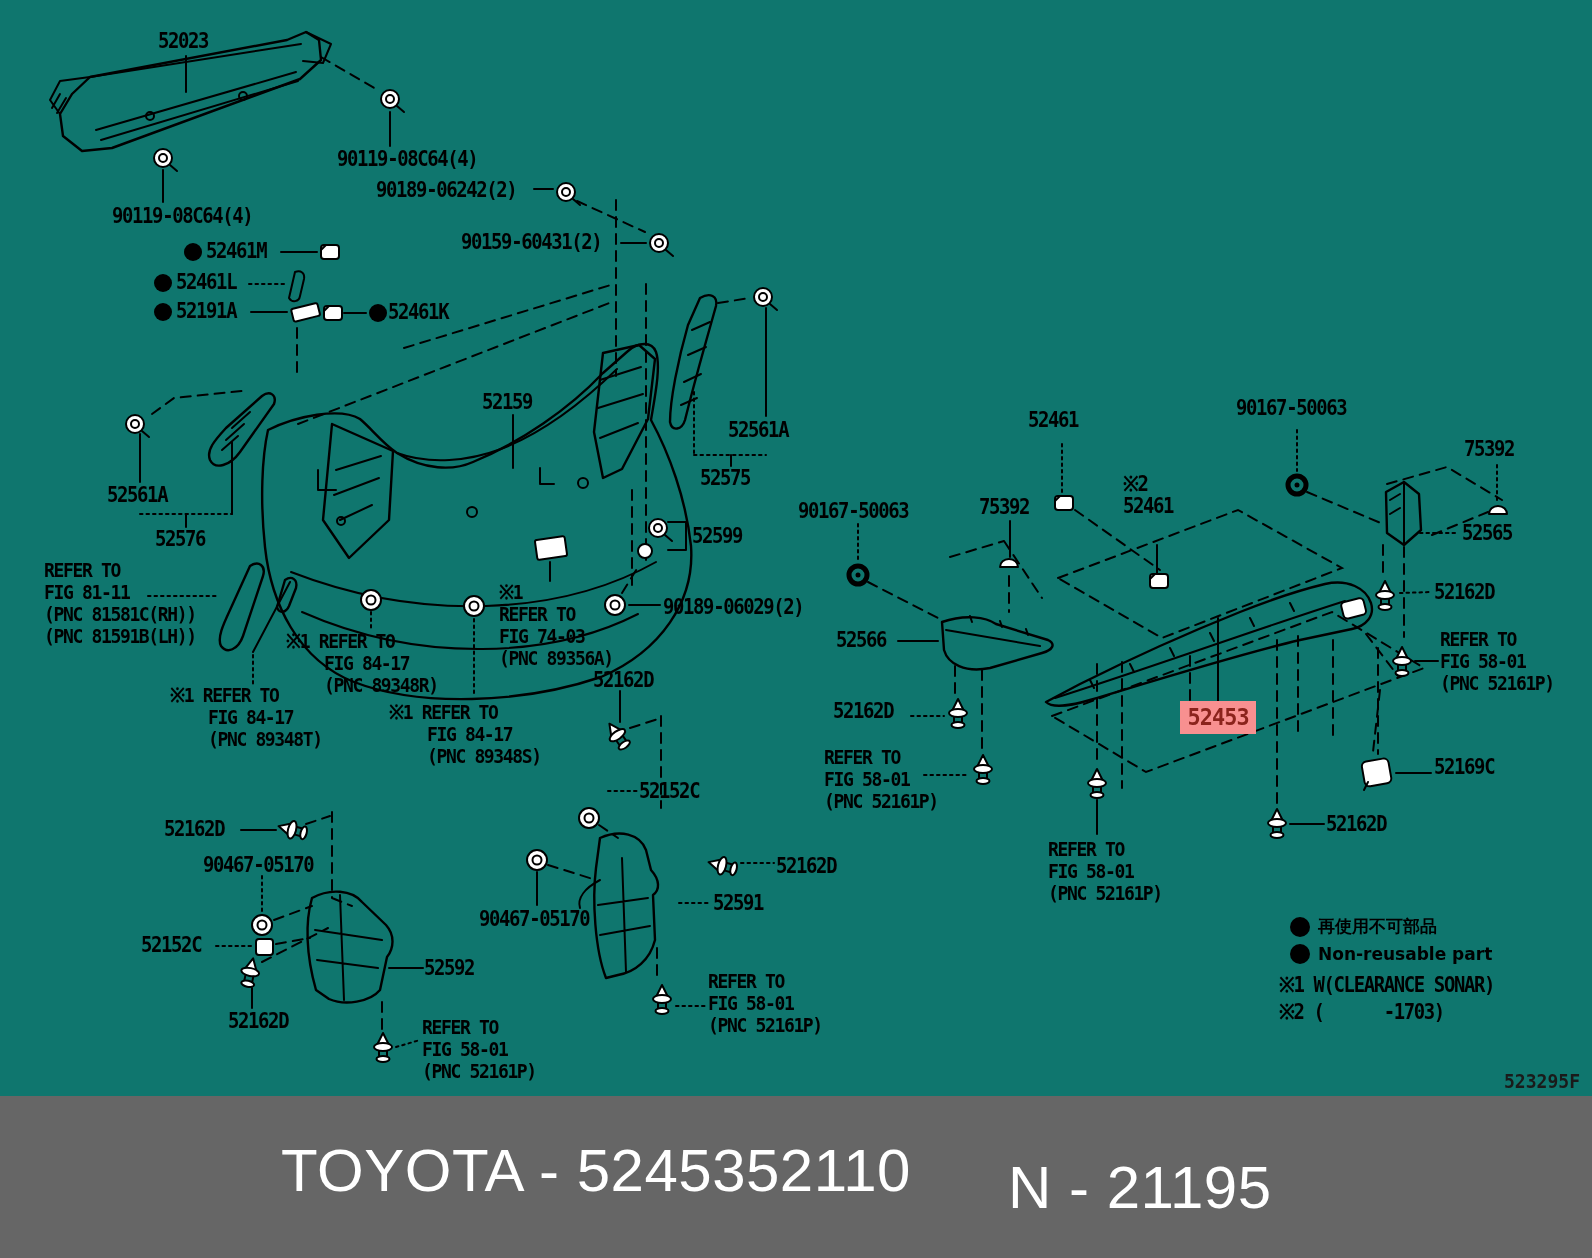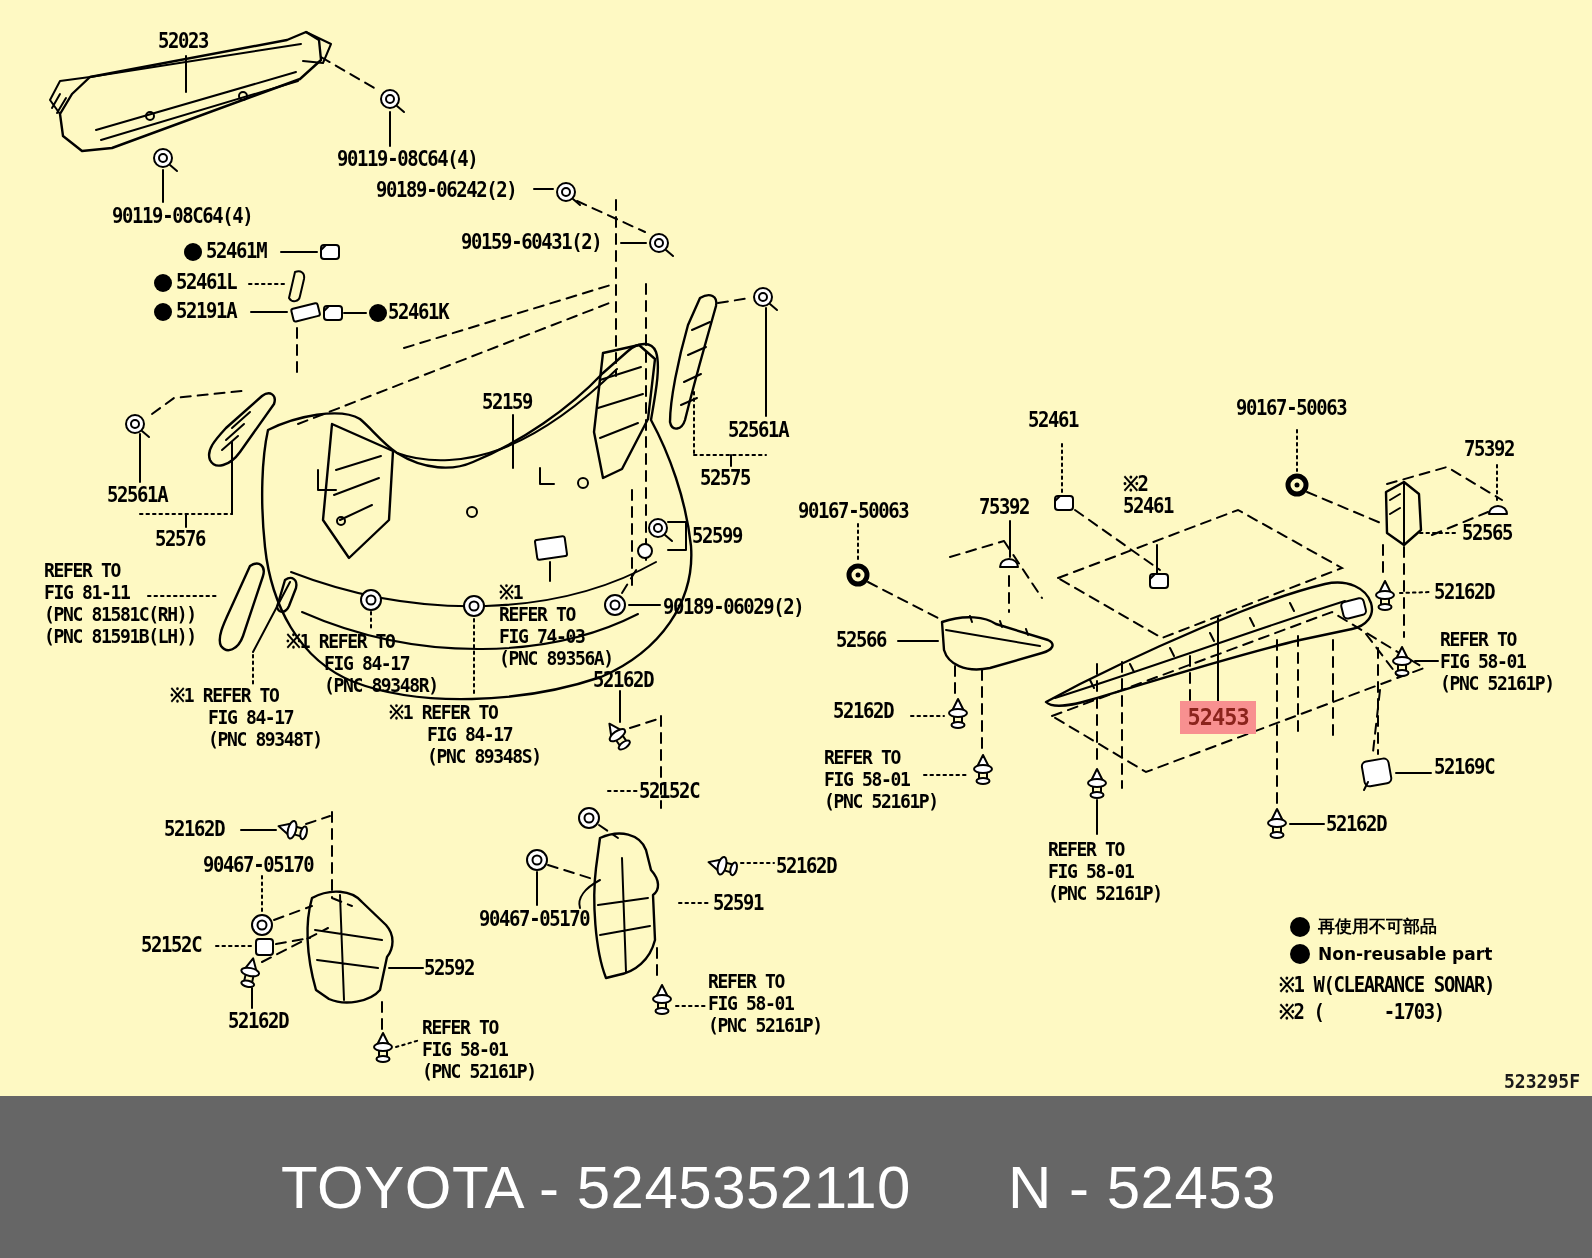"52023" #page { background: #fef9c3 -> #0f766e }
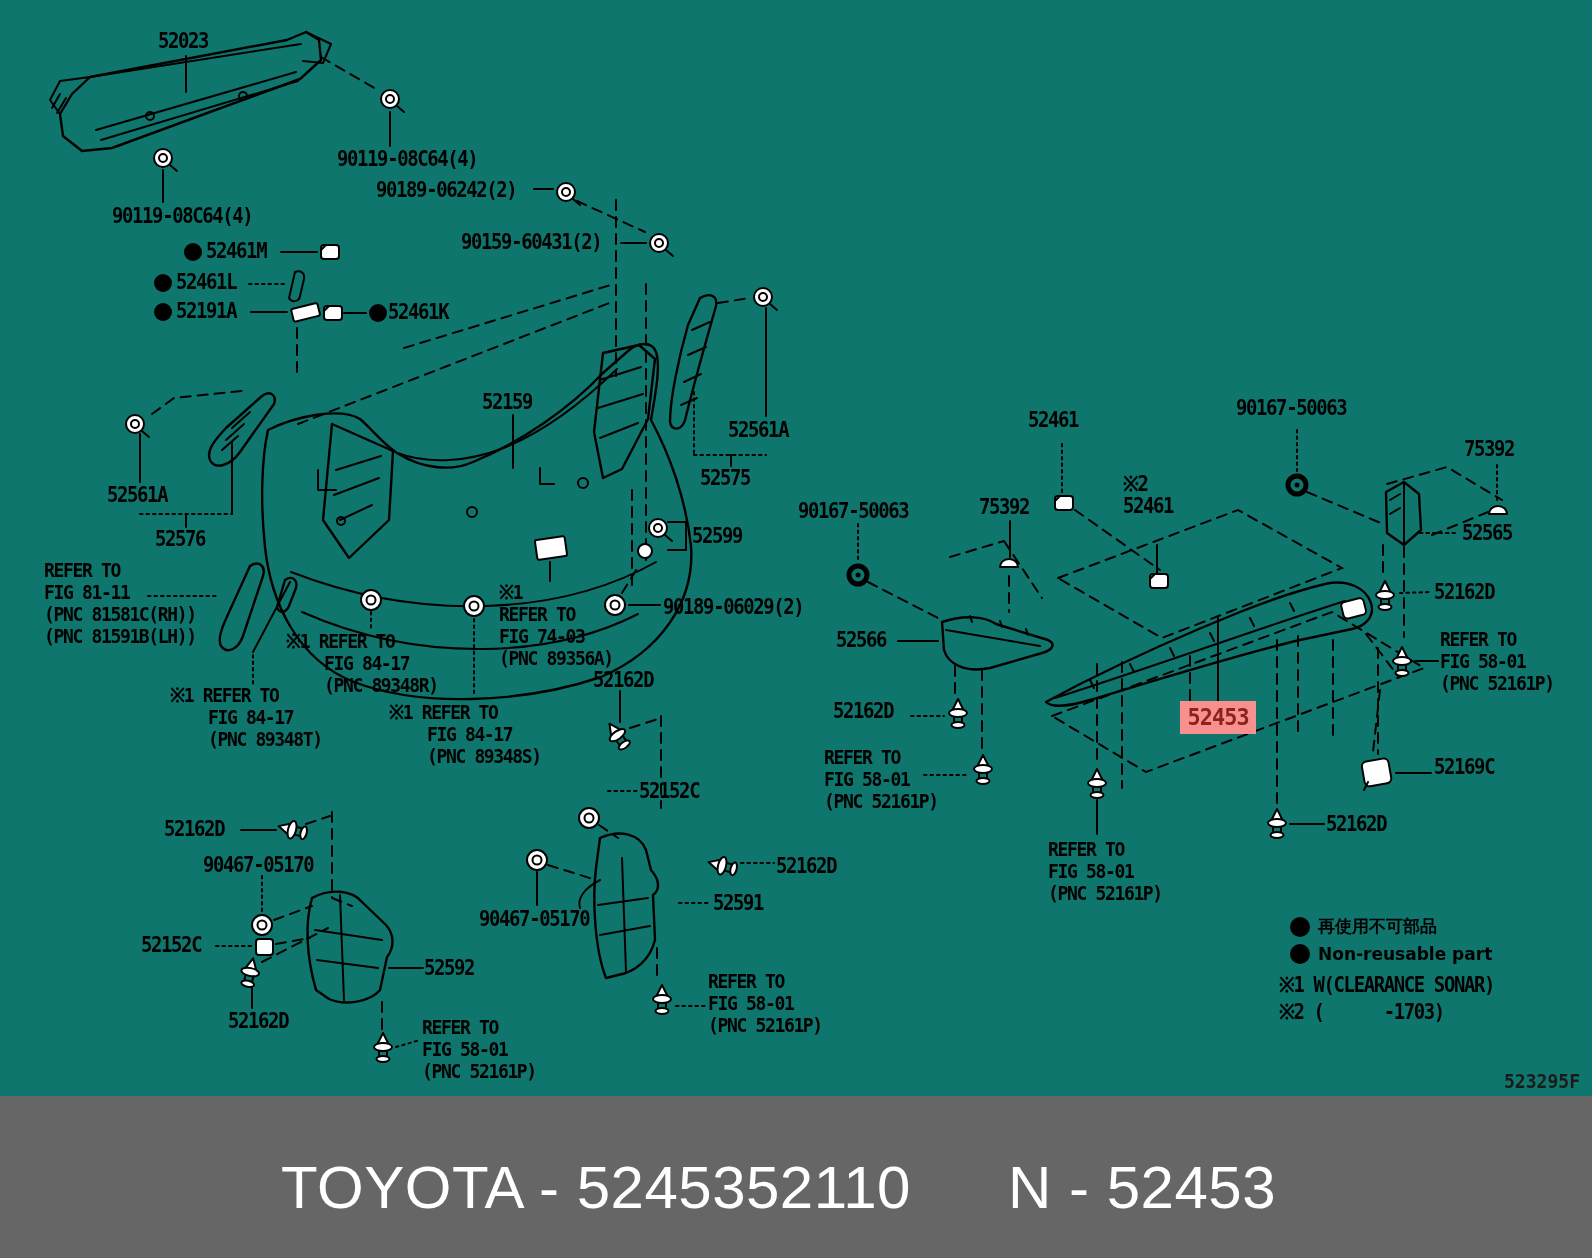"TOYOTA - 5245352110" span.ftxt { top: 57px -> 40px }
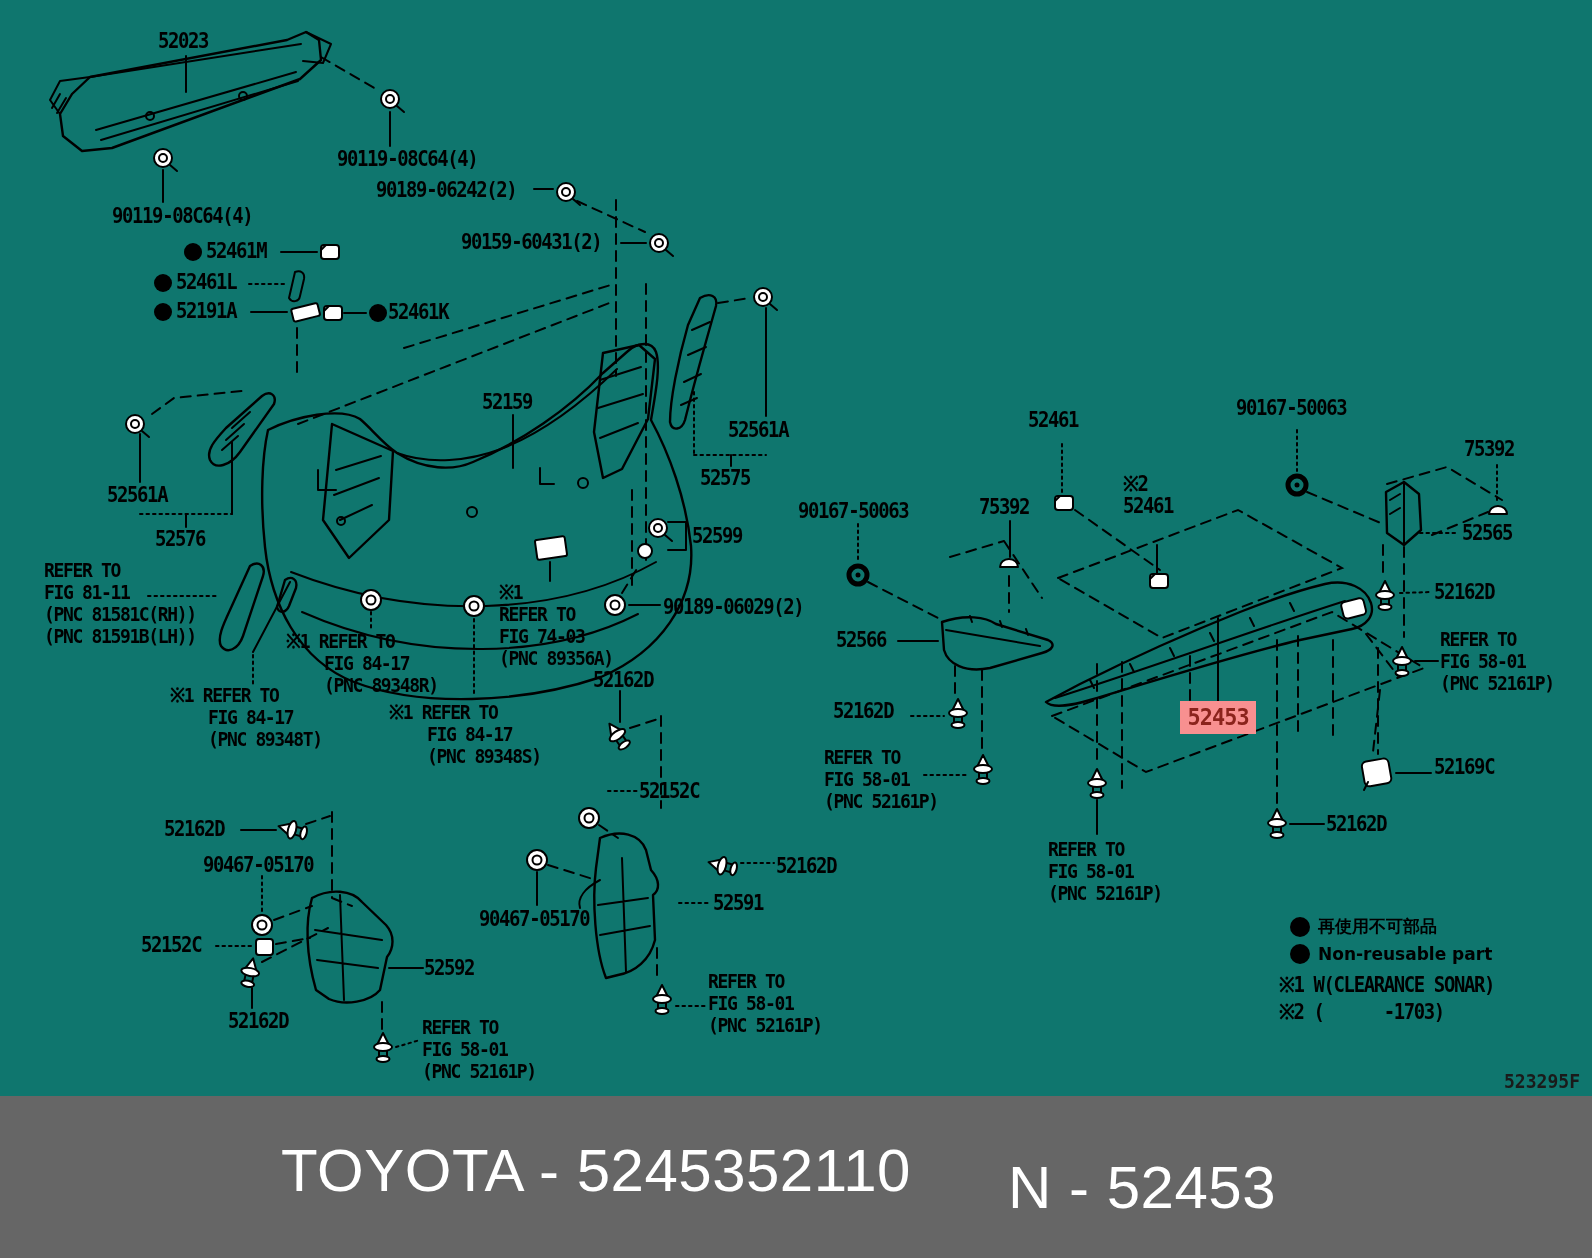"N - 52453" span.ftxt { text: 52453 -> 21195 }
